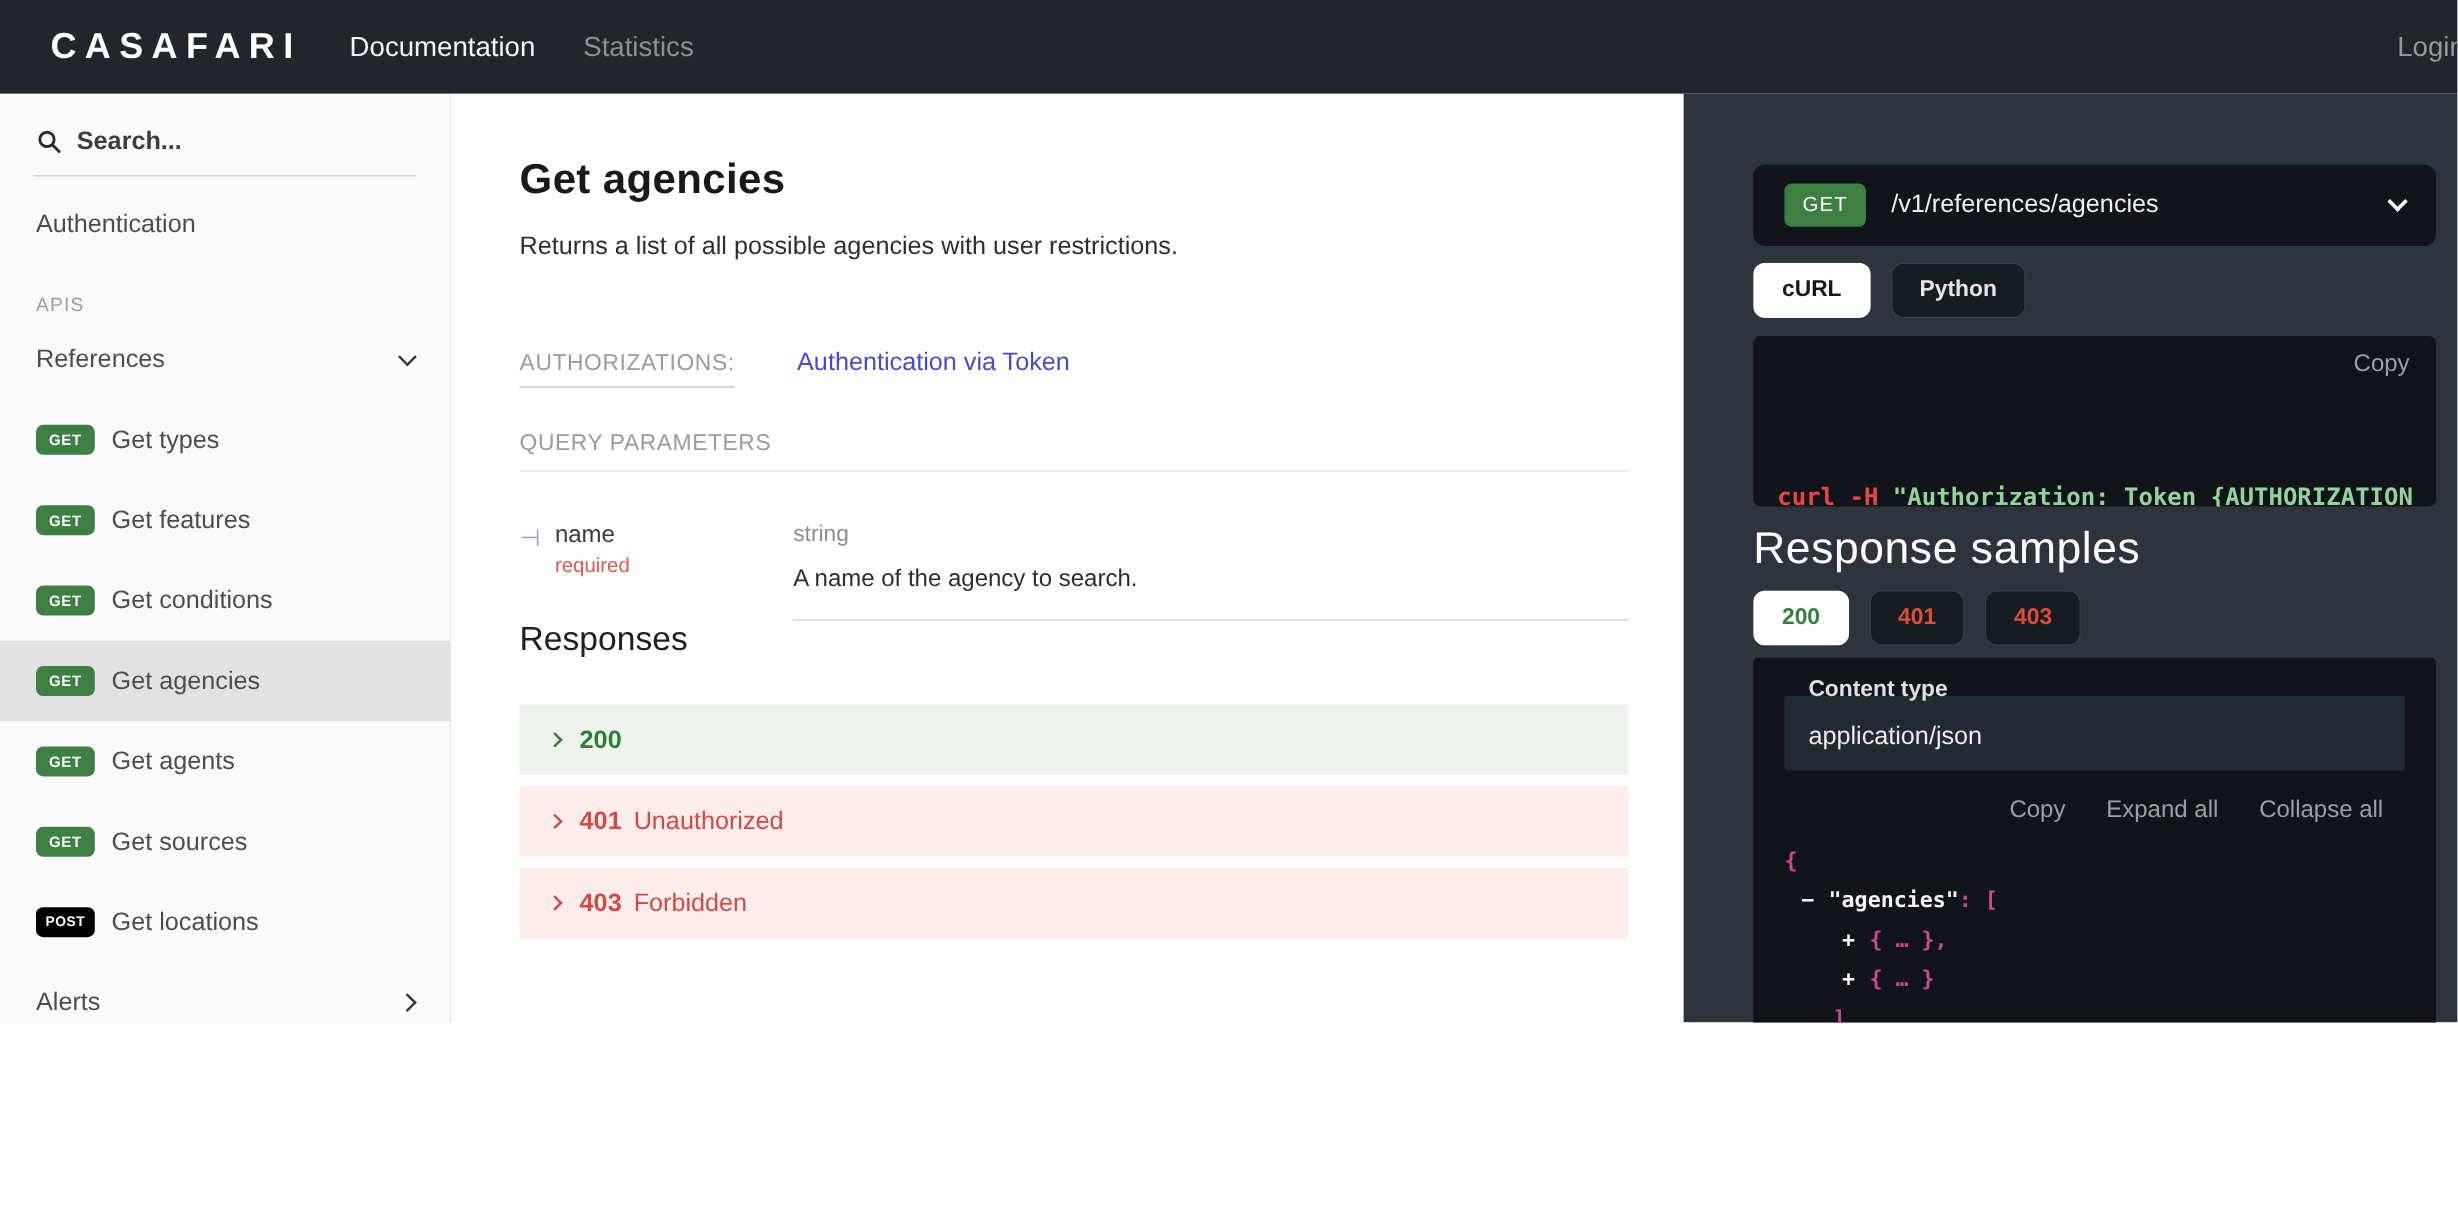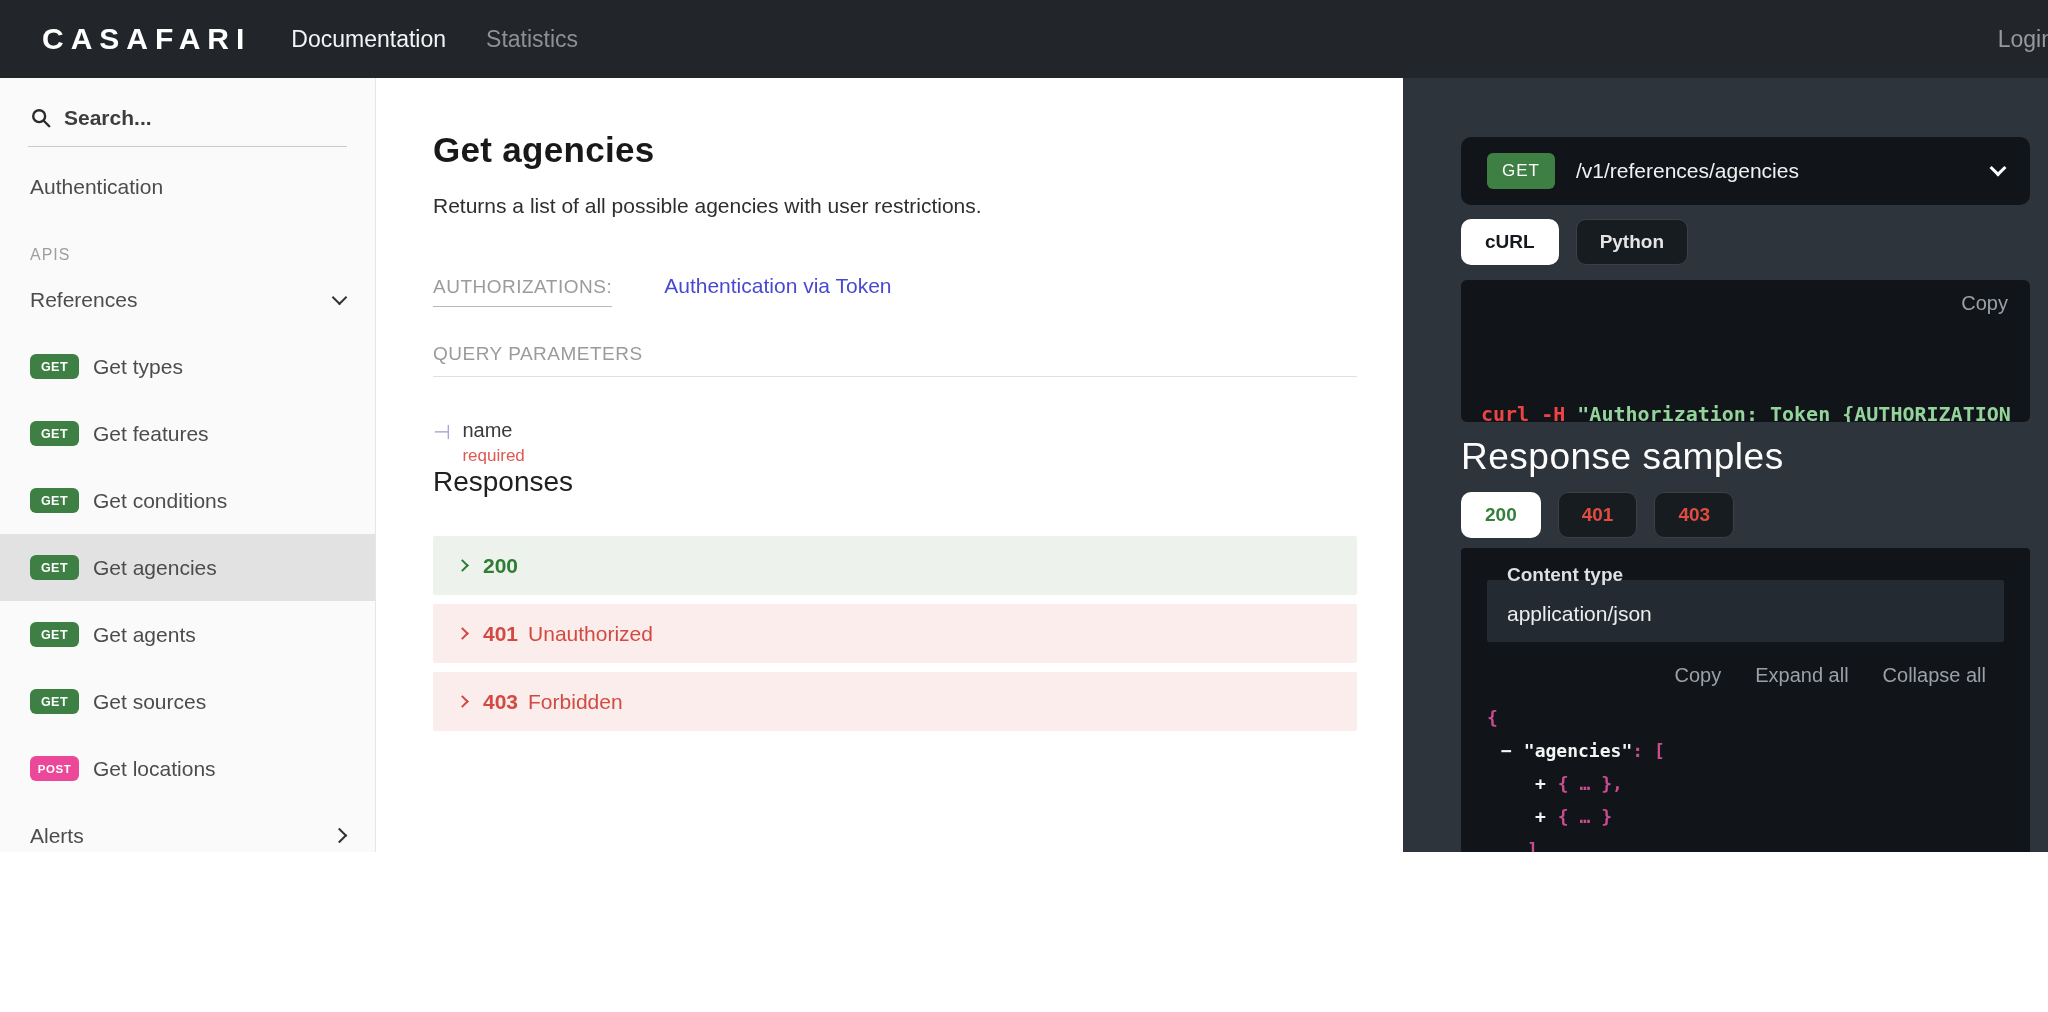"AUTHORIZATIONS:" .auth-row { margin-top: 56px -> 72px }
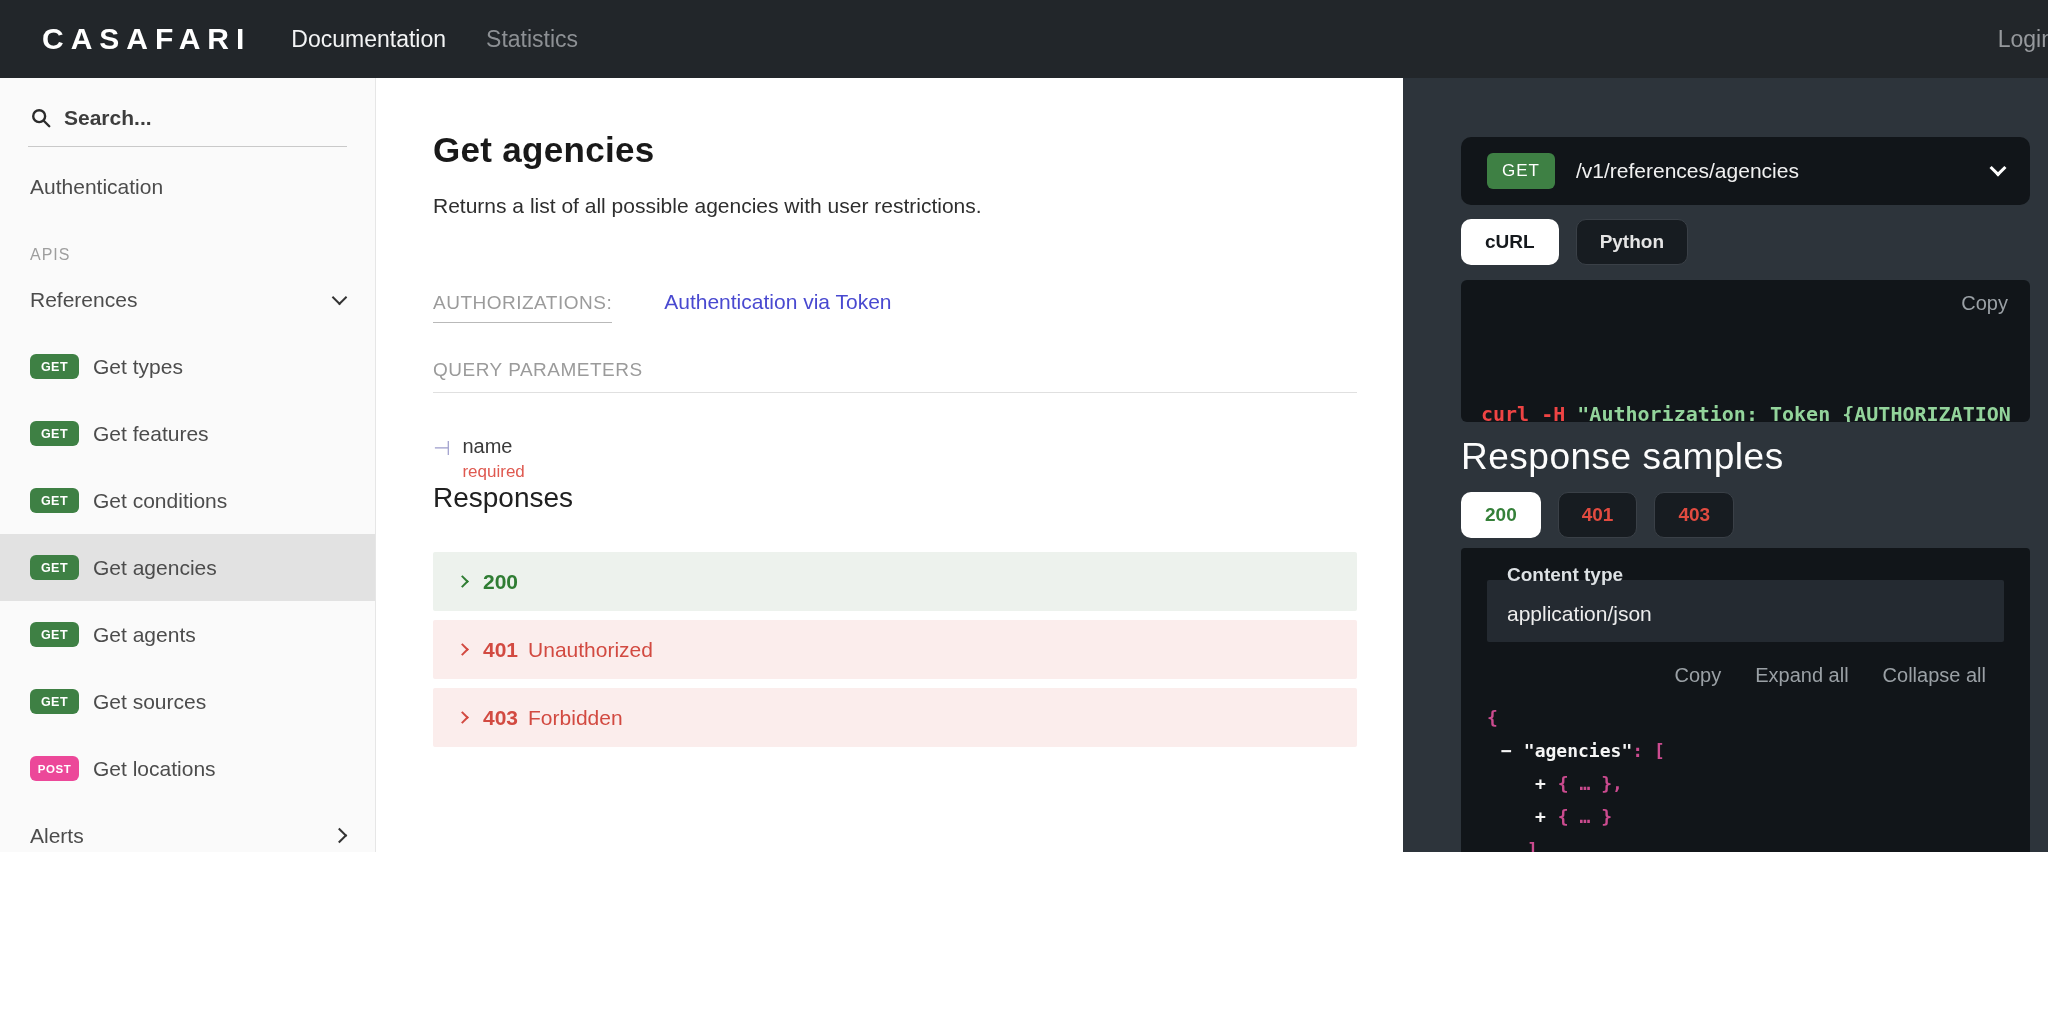"string" div.param-right { html: none -> <div> <div>string</div> <div>A name of the agency to search.</div> </div> }
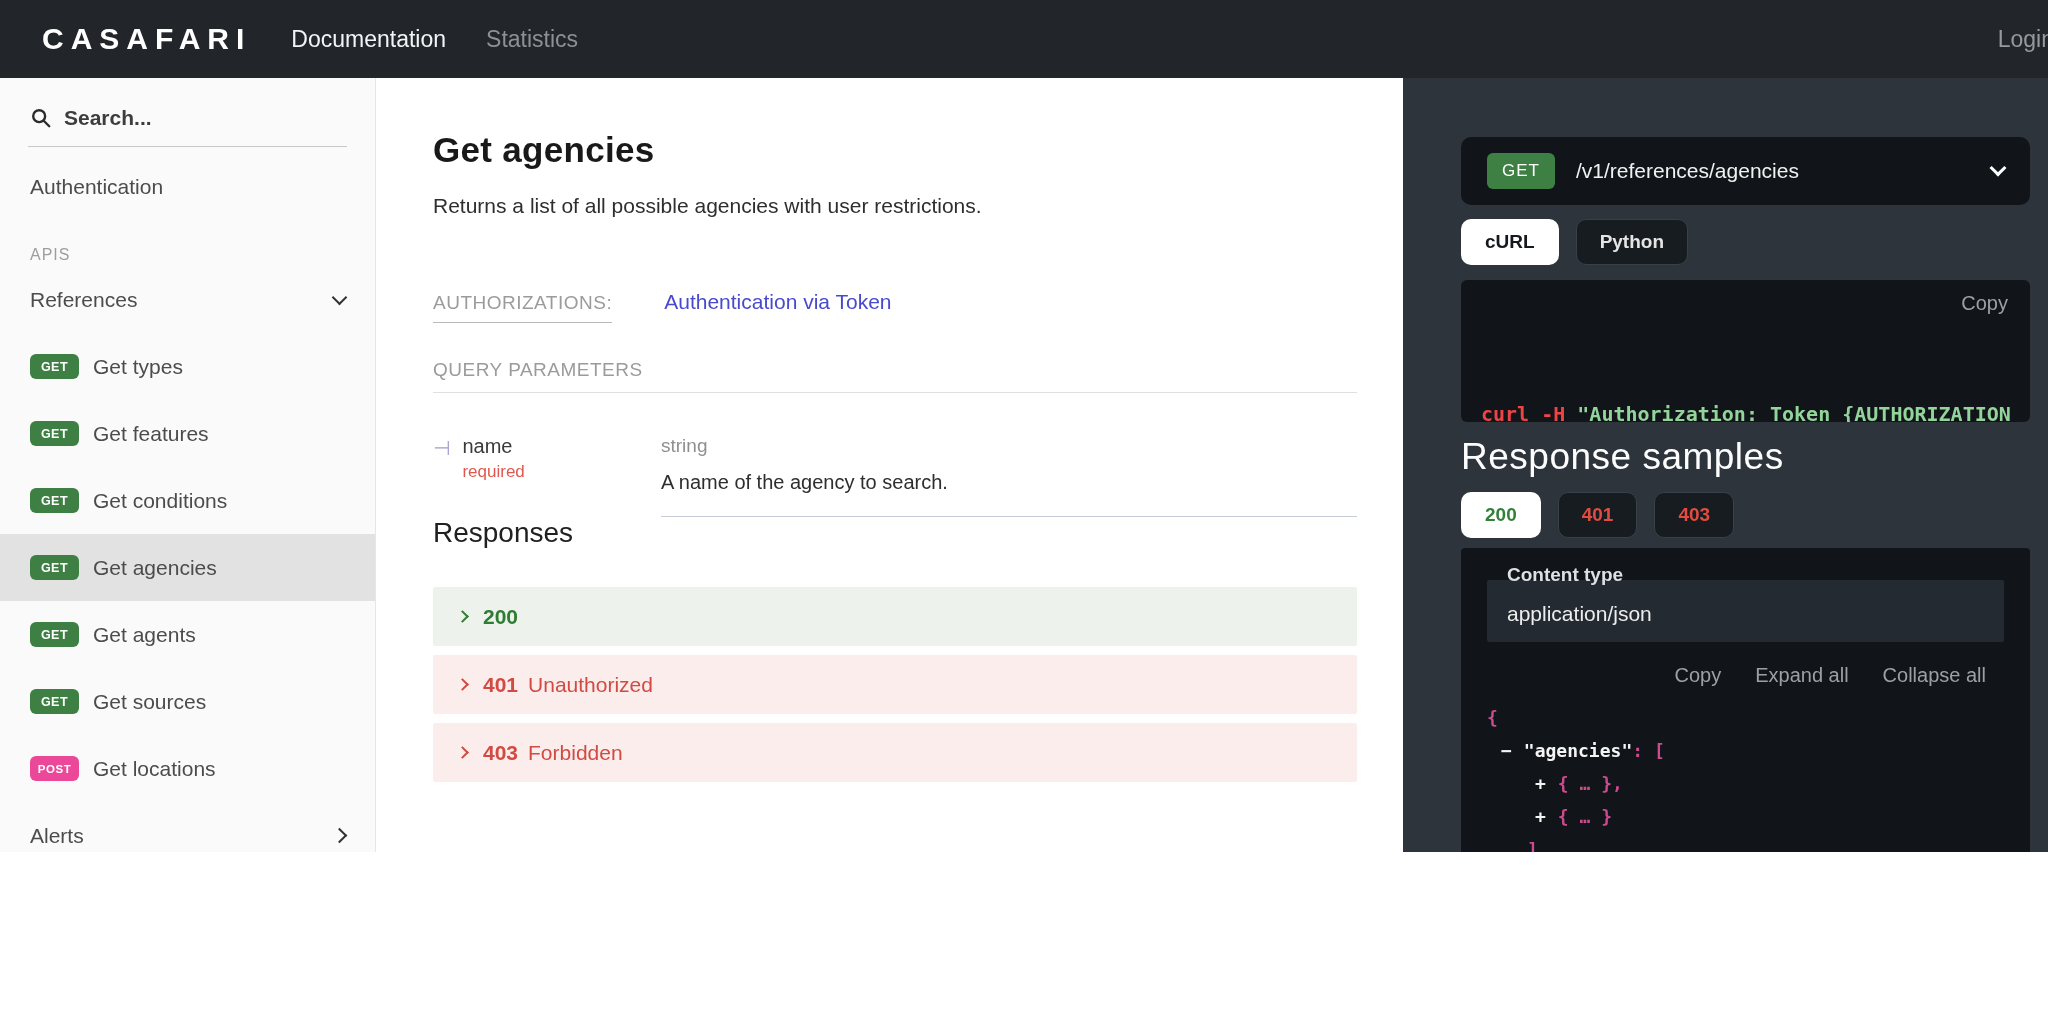"POST" .badge.post { background: #ec4899 -> #000000 }
